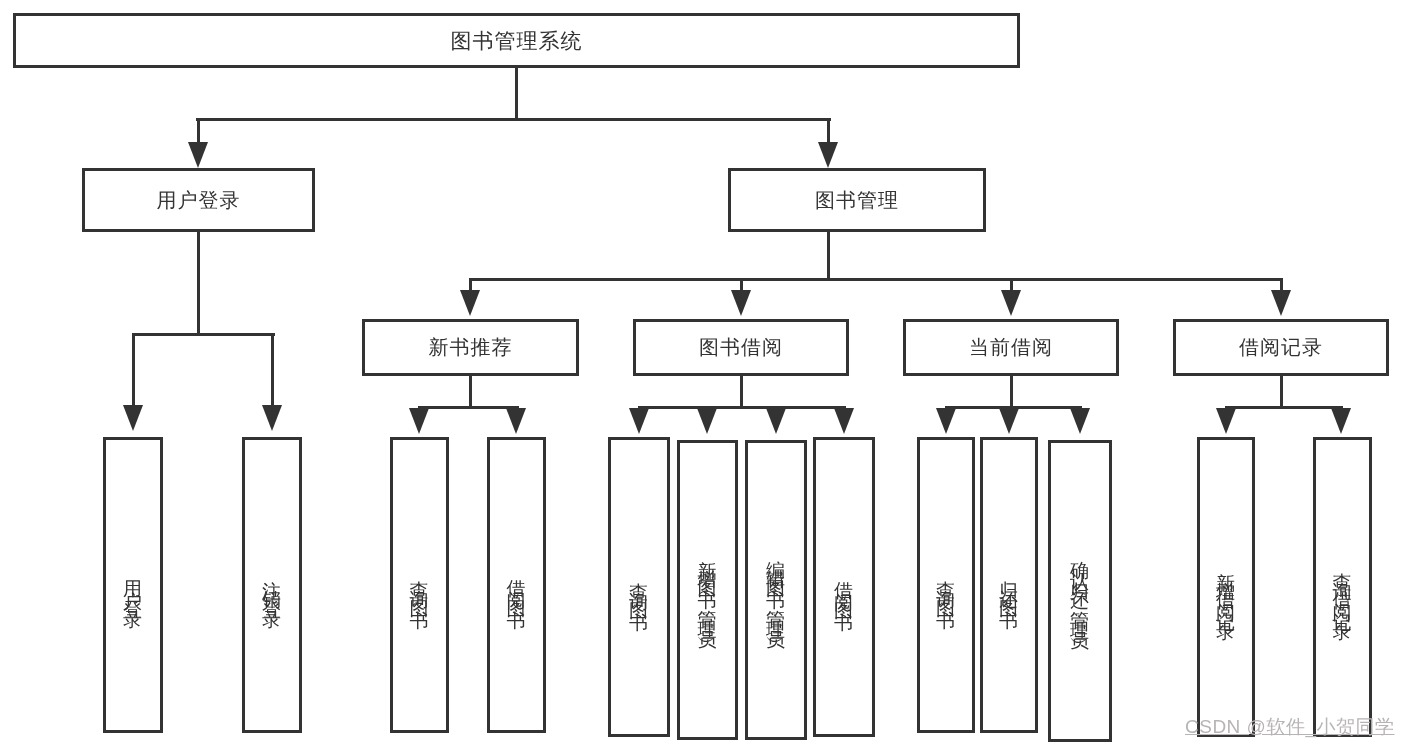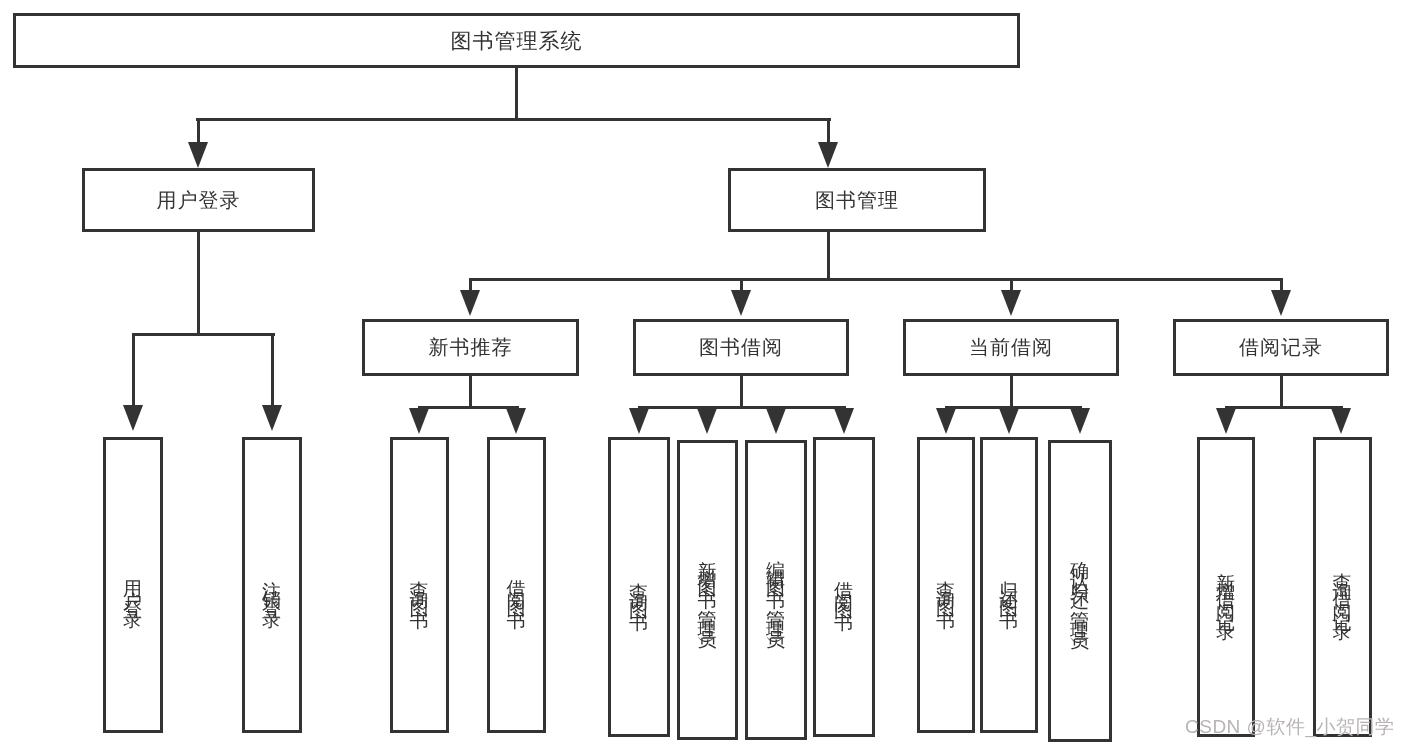"CSDN @软件_小贺同学" .watermark { text-decoration: none -> underline }
